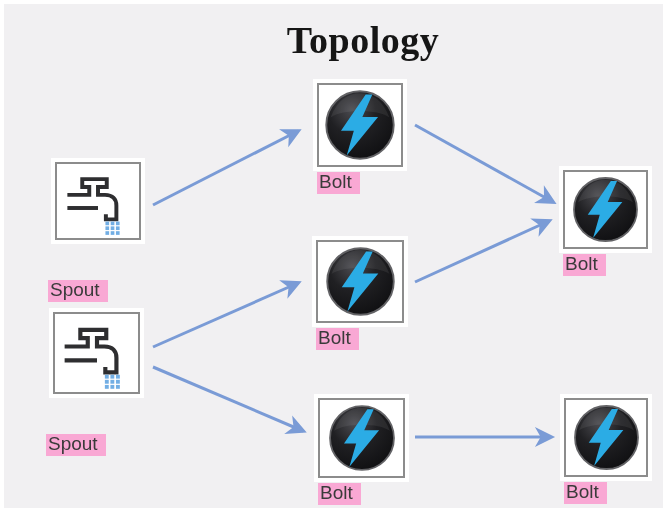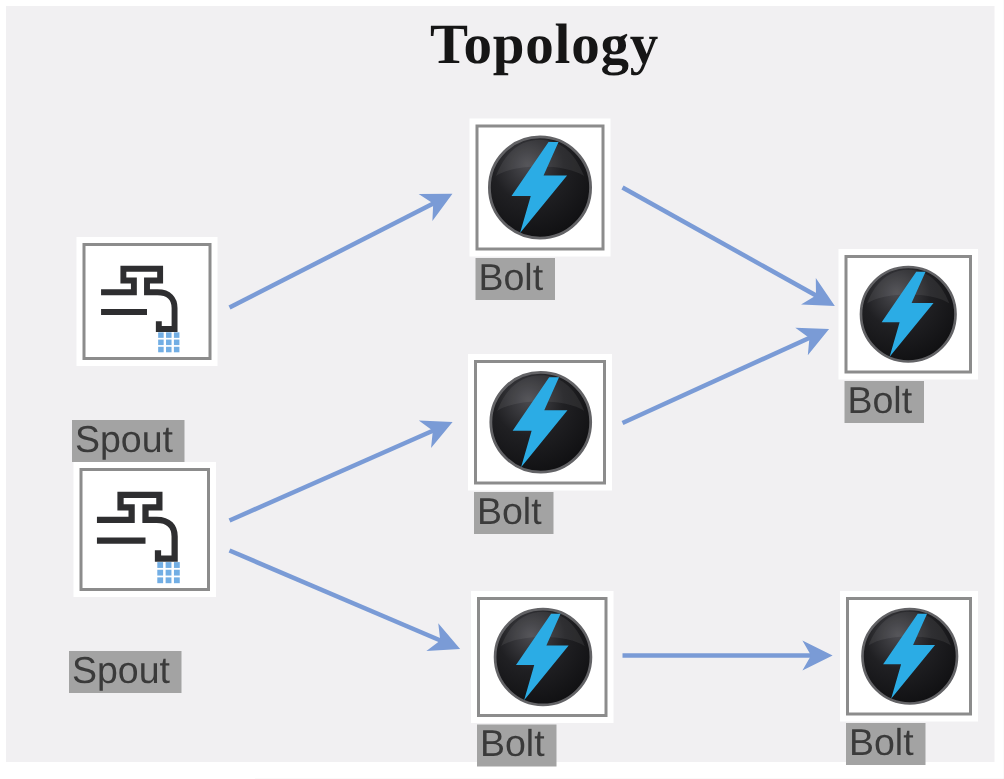"Topology" .title { top: 8px -> 18px }
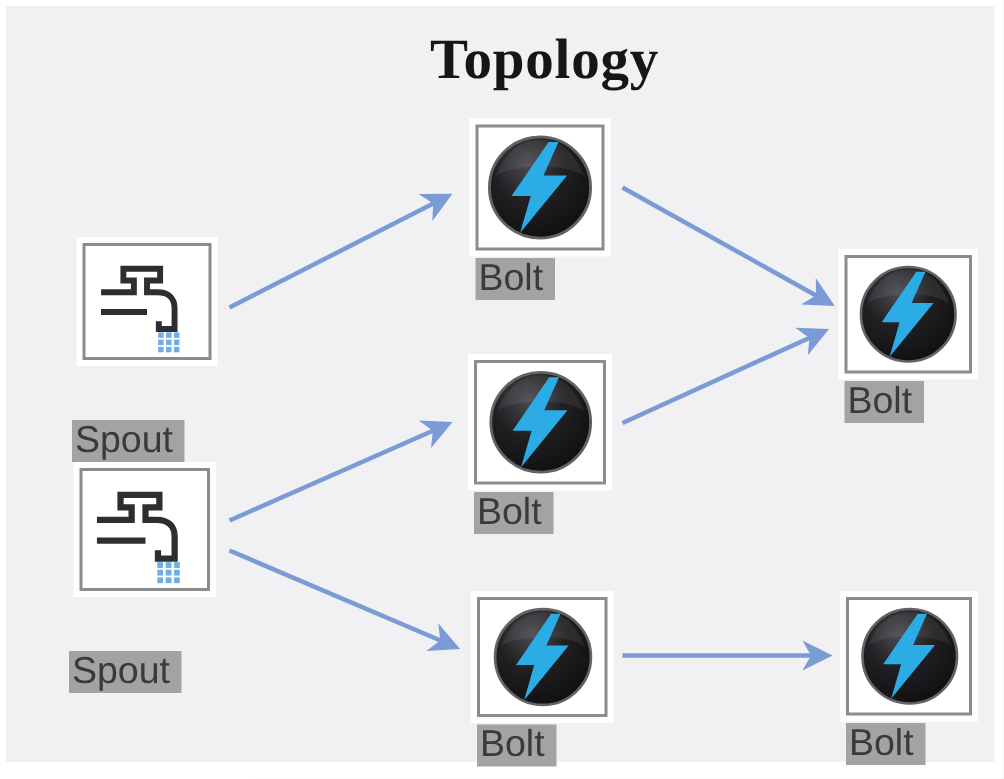"Bolt" .nodelabel { background: #a3a3a3 -> #f9a8d4; font-size: 25px -> 19px }
